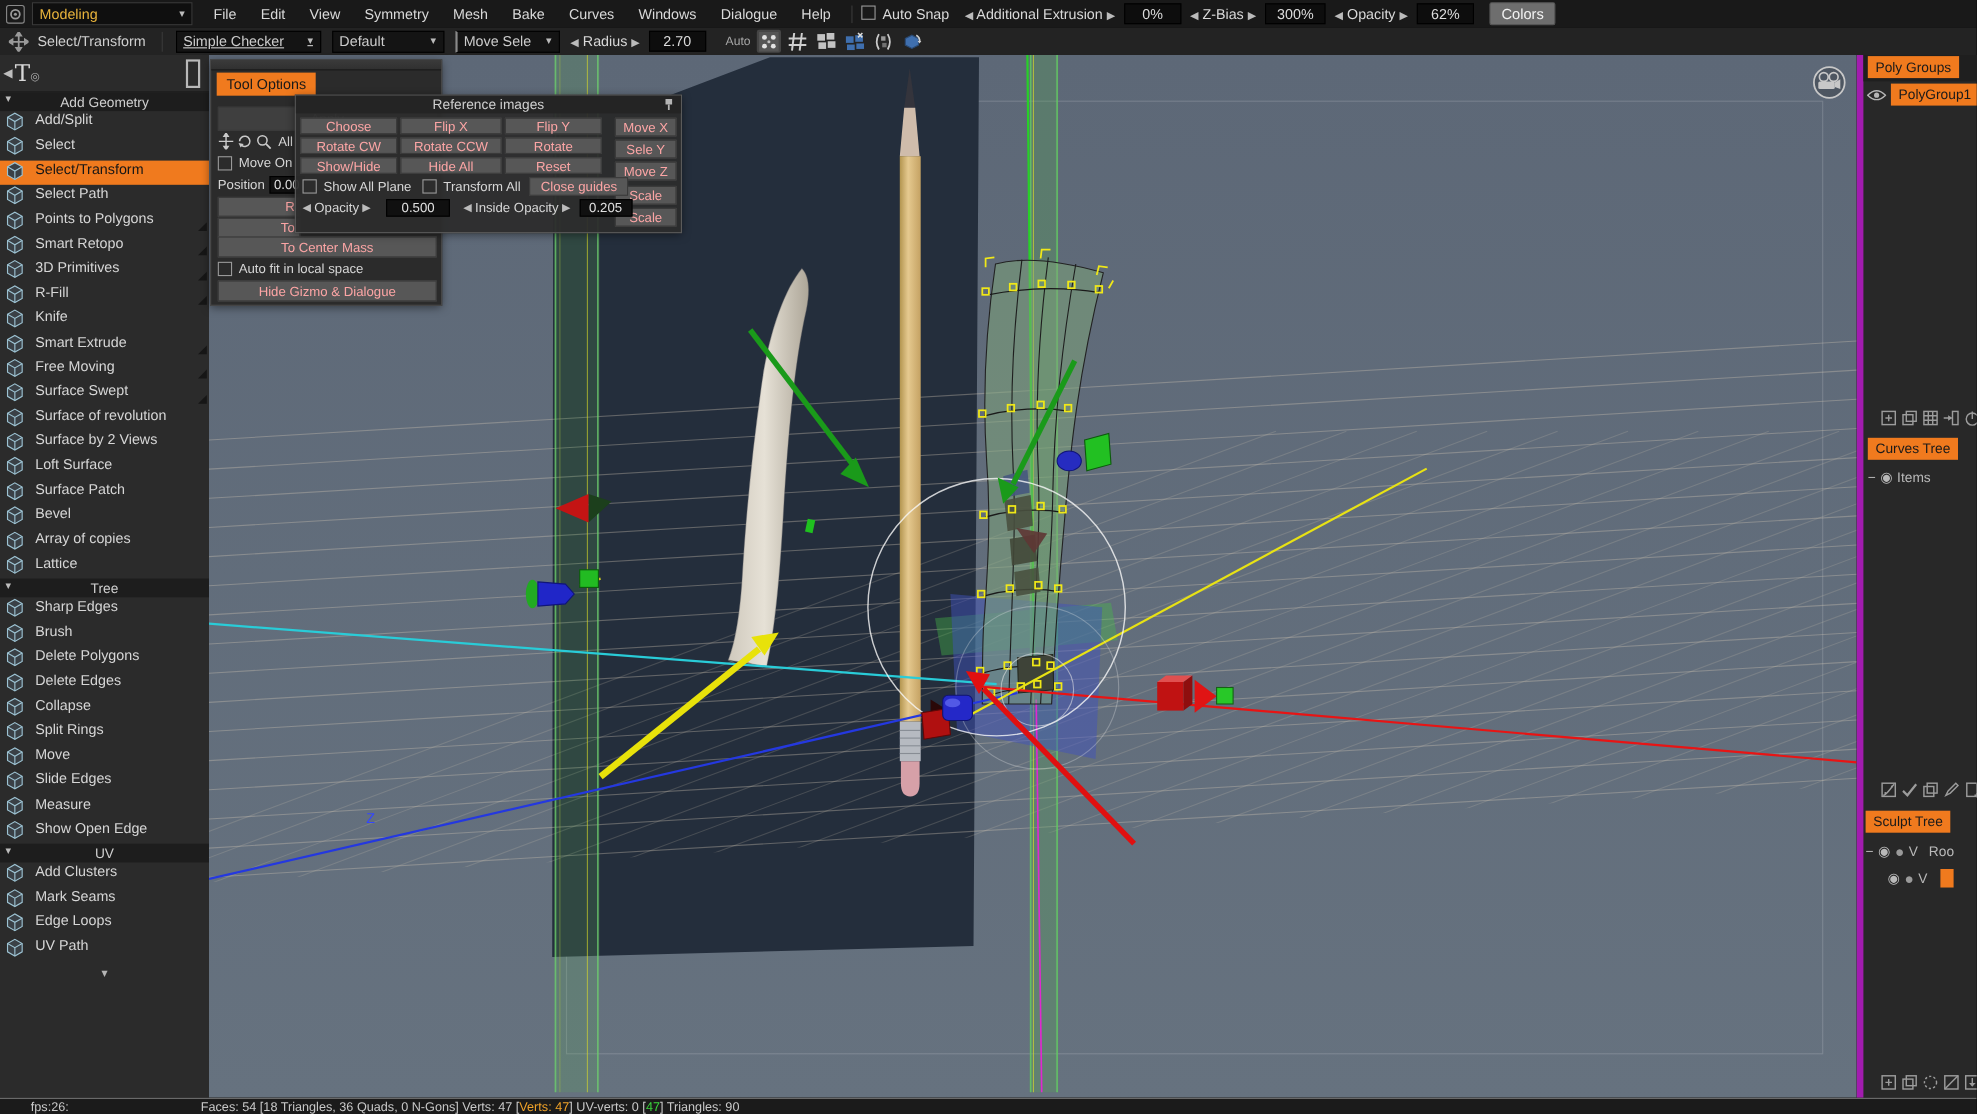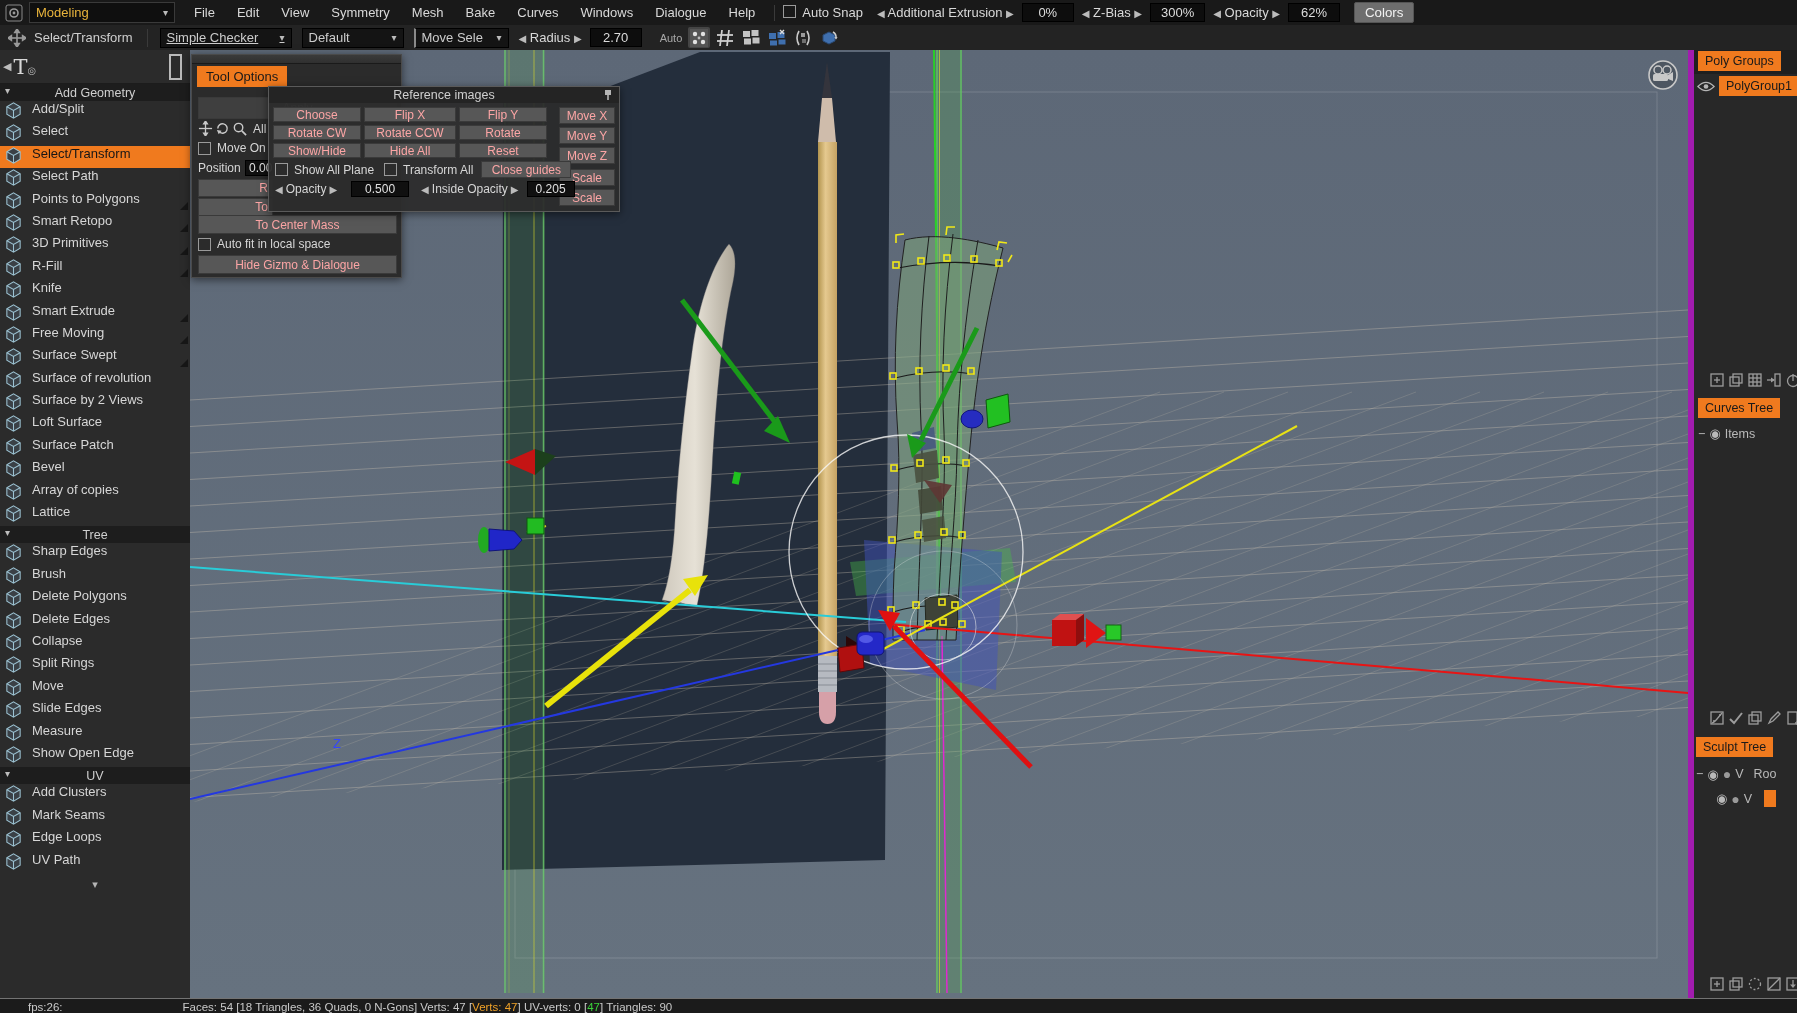"Move Y" div.gbtn { text: Move -> Sele }
